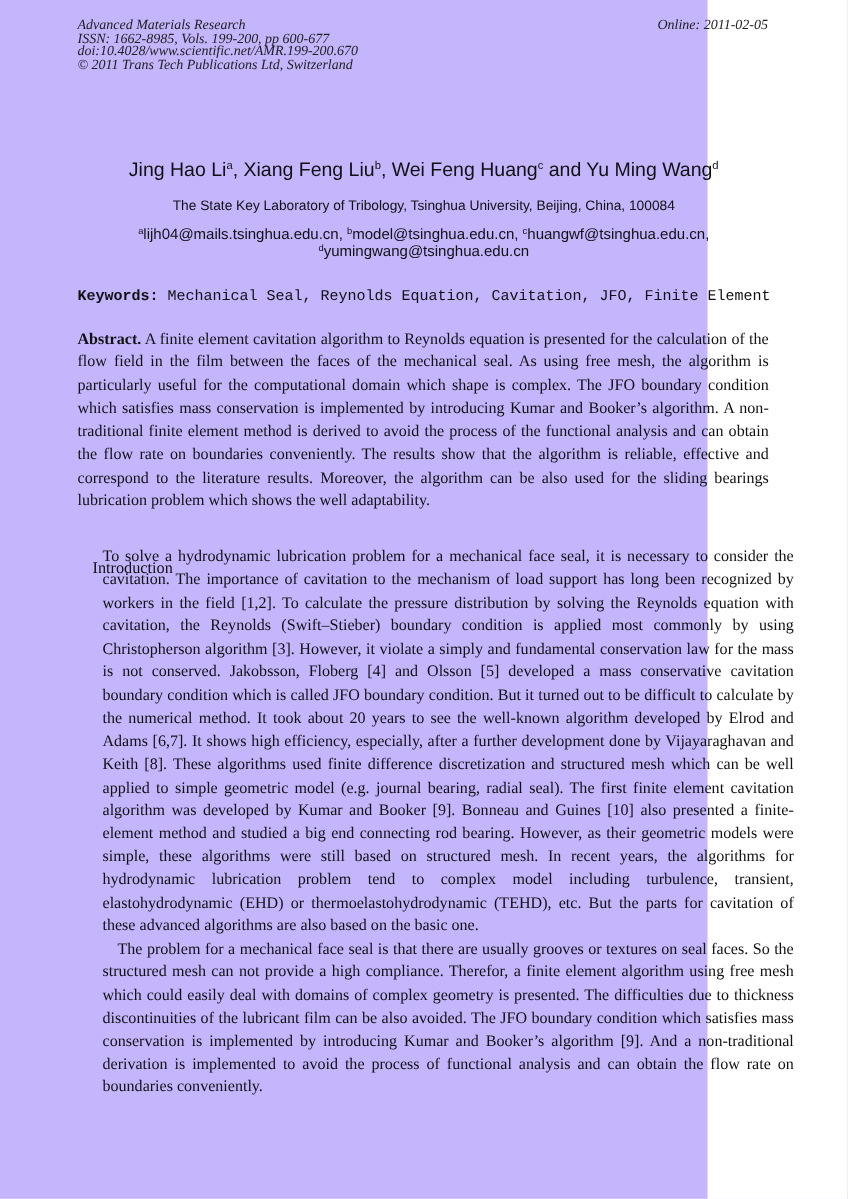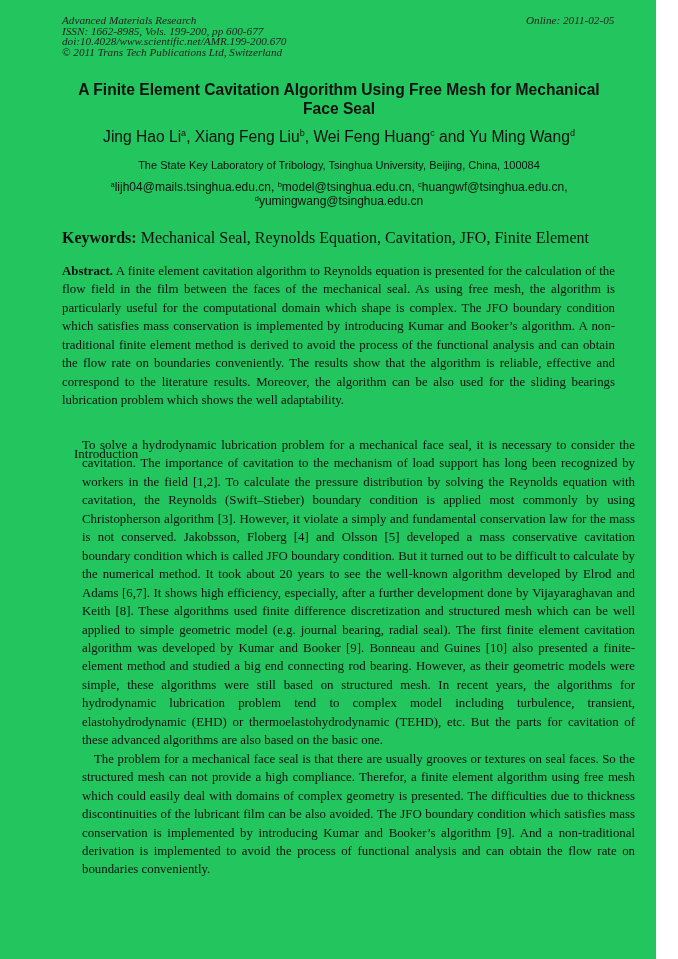"Advanced Materials Research" .page { background: #22c55e -> #c4b5fd; width: 656px -> 566px }
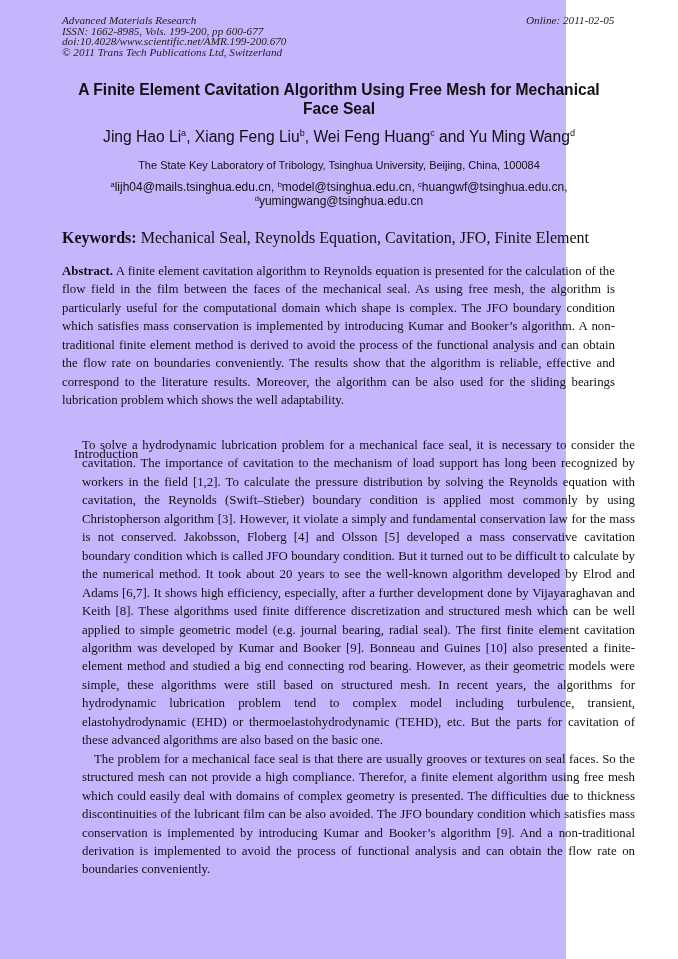"A Finite Element Cavitation Algorithm Using" div.title { html: <div>A Finite Element Cavitation Algorithm Using Free Mesh for Mechanical Face Seal</div> -> none }
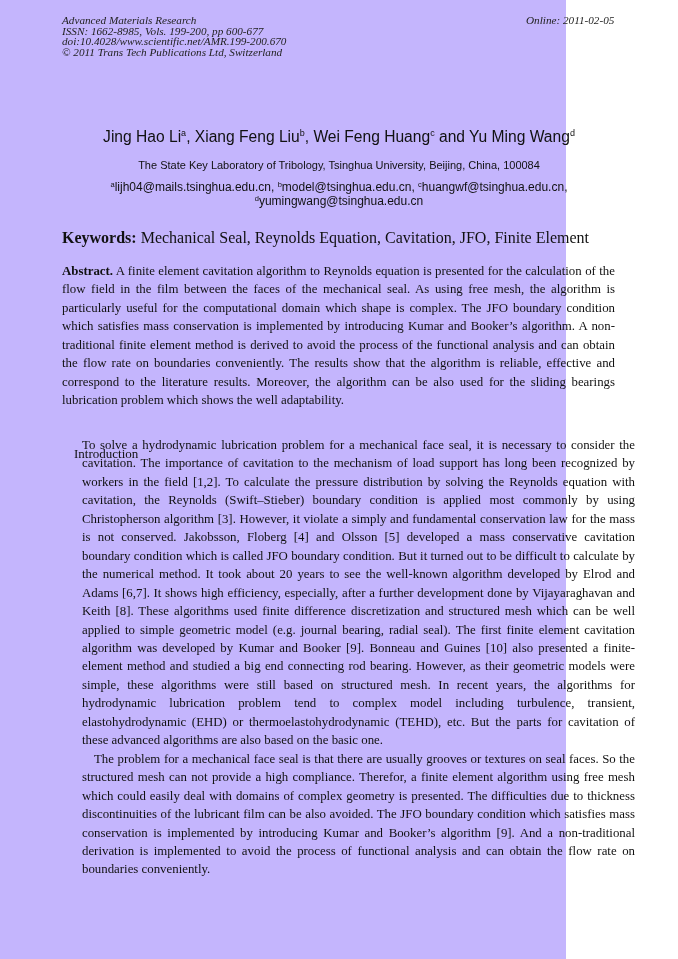"Keywords: Mechanical Seal, Reynolds" .keywords { font-family: Liberation Serif, serif -> Liberation Mono, monospace; font-size: 16px -> 12px }
